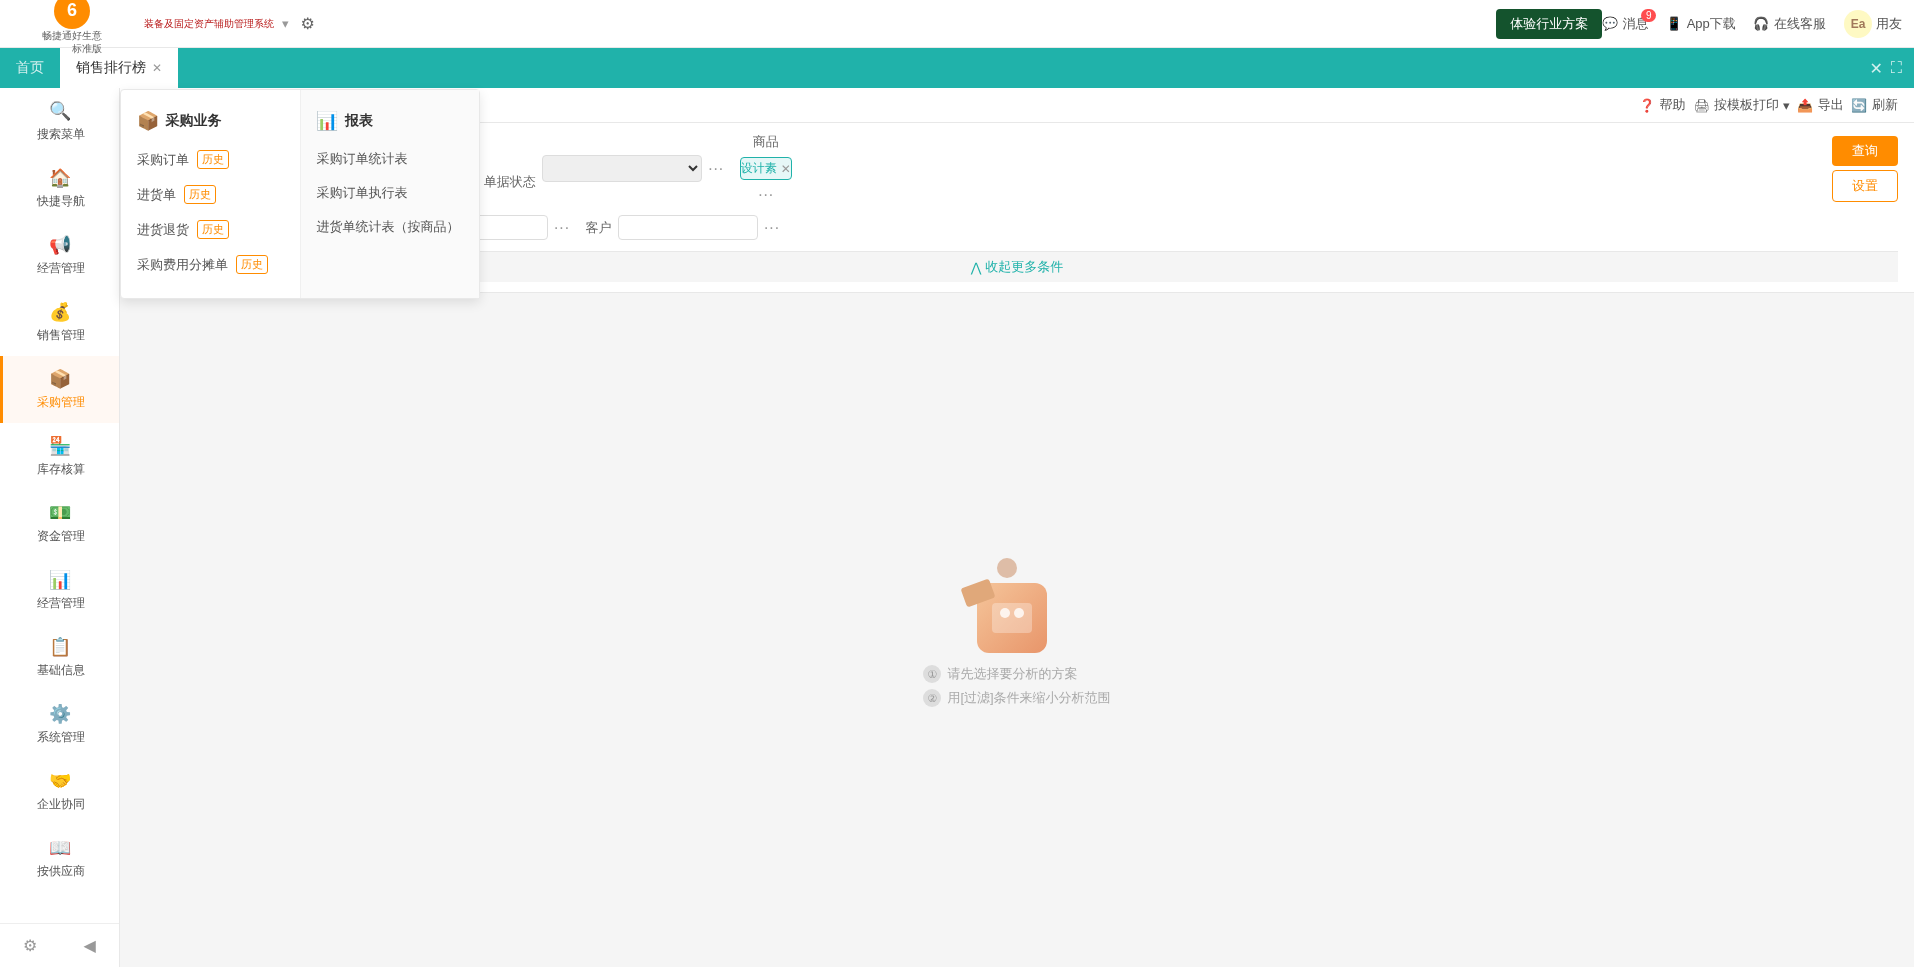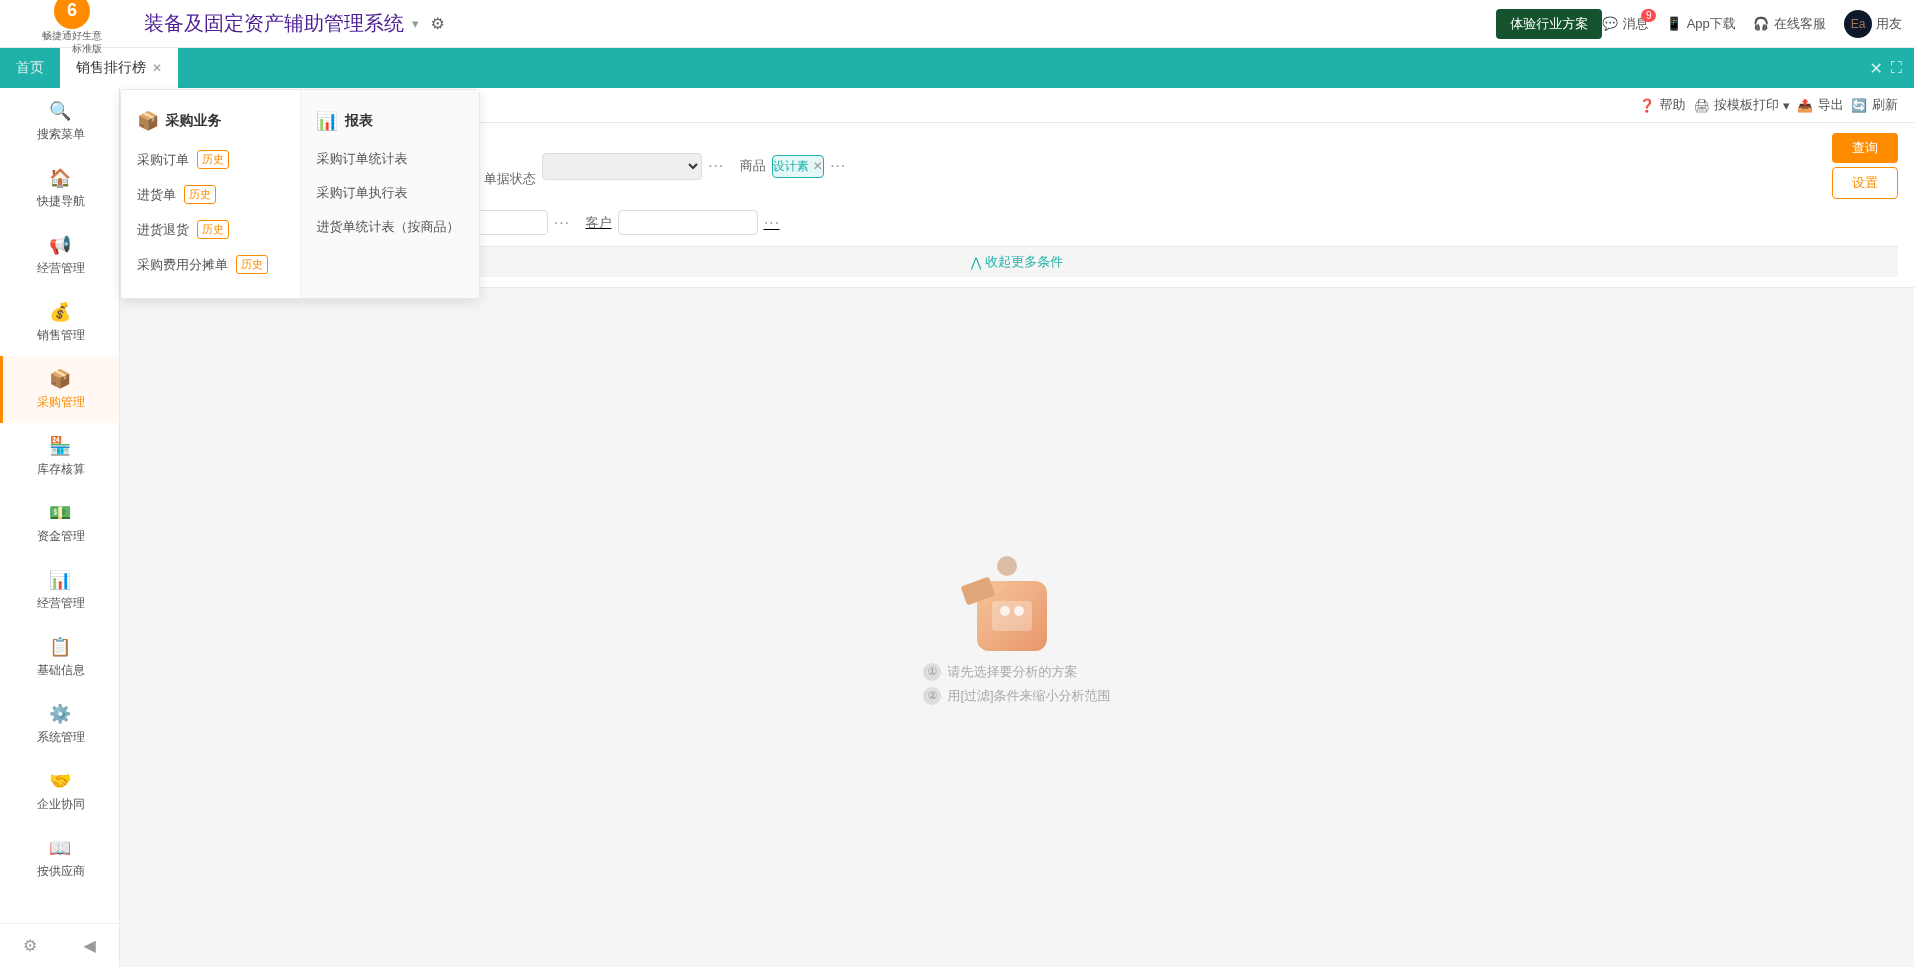"装备及固定资产辅助管理系统" span { color: #4c1d95 -> #b91c1c; font-size: 20px -> 10px }
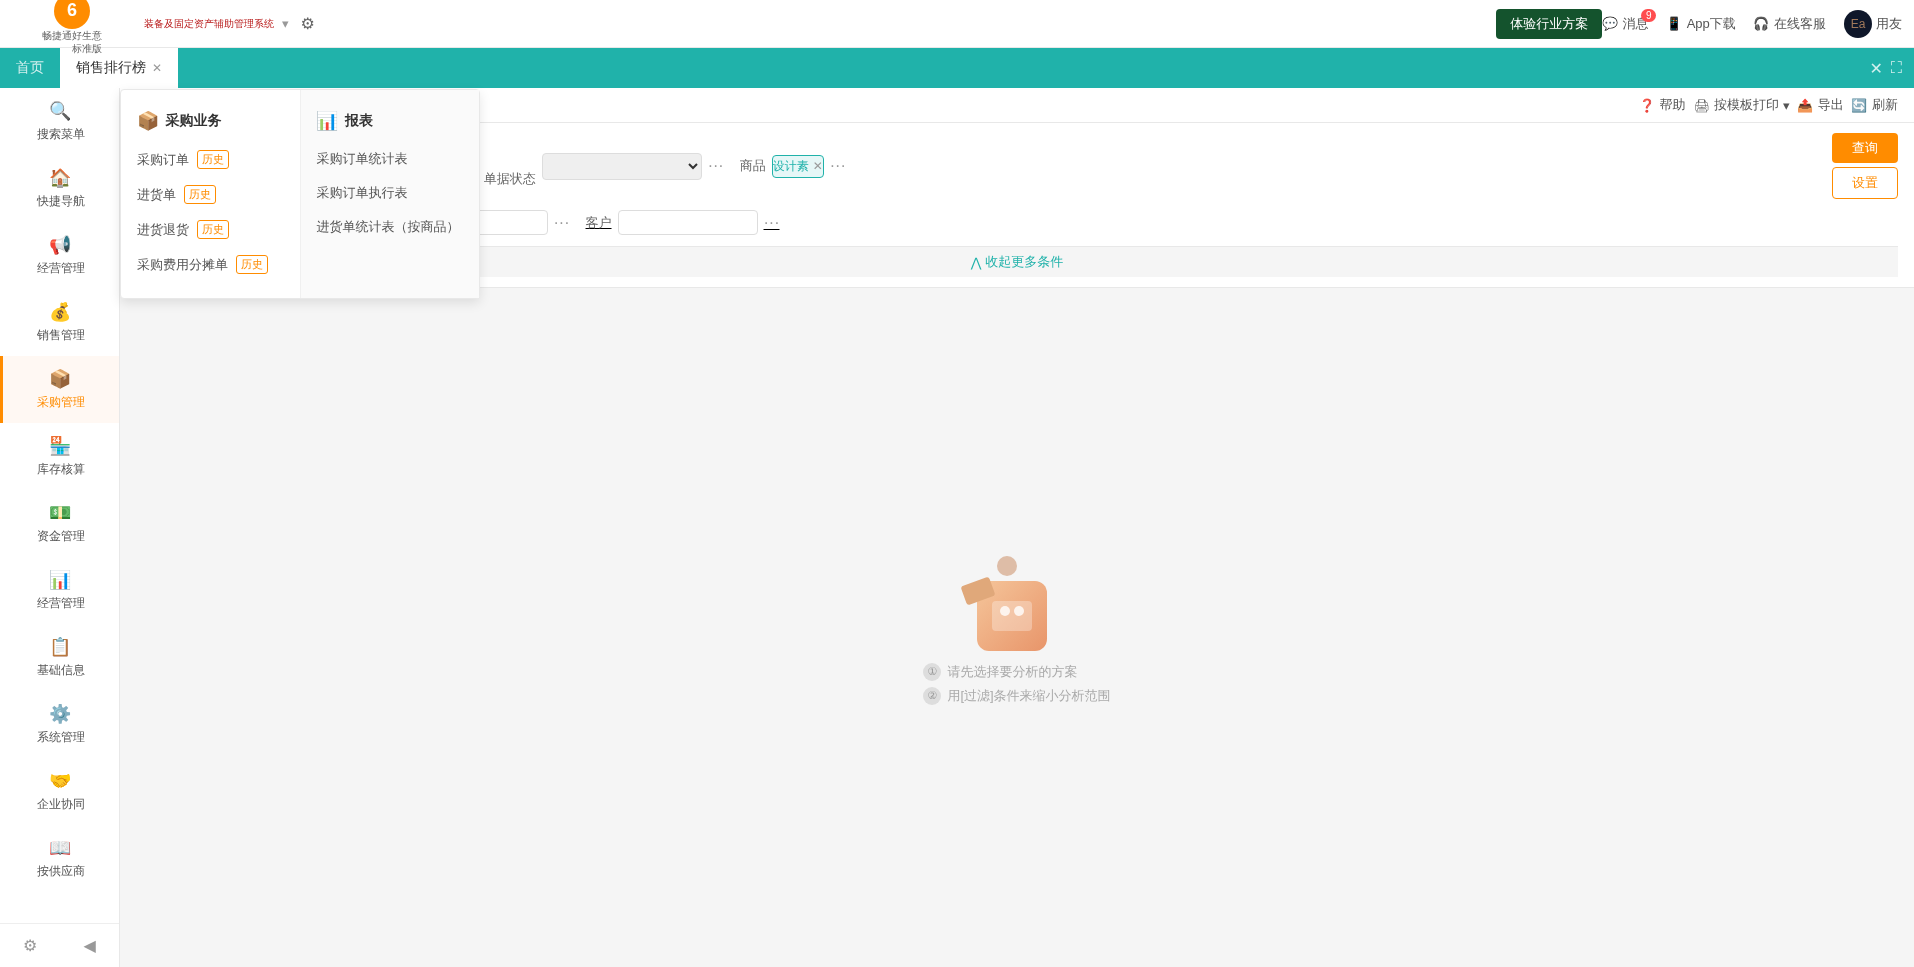"Ea" div.avatar { background: #0f172a -> #fef9c3; font-weight: normal -> bold }
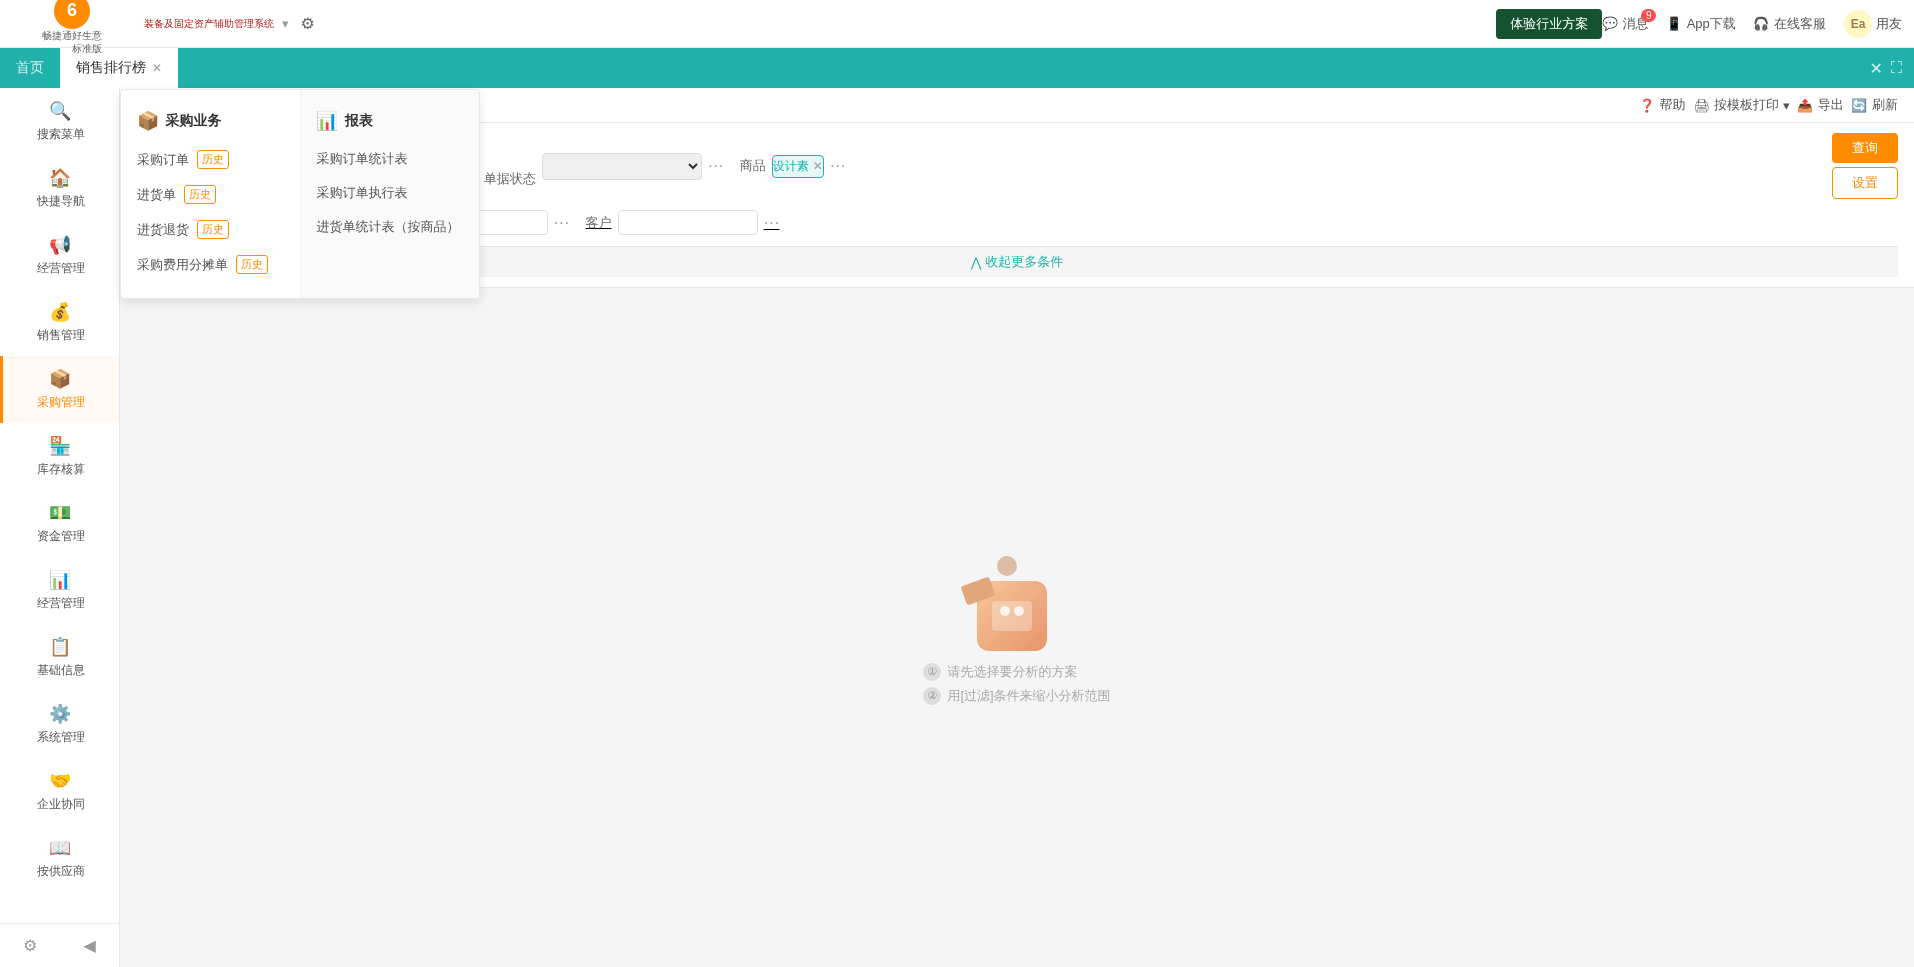"商品" div { flex-direction: none -> column }
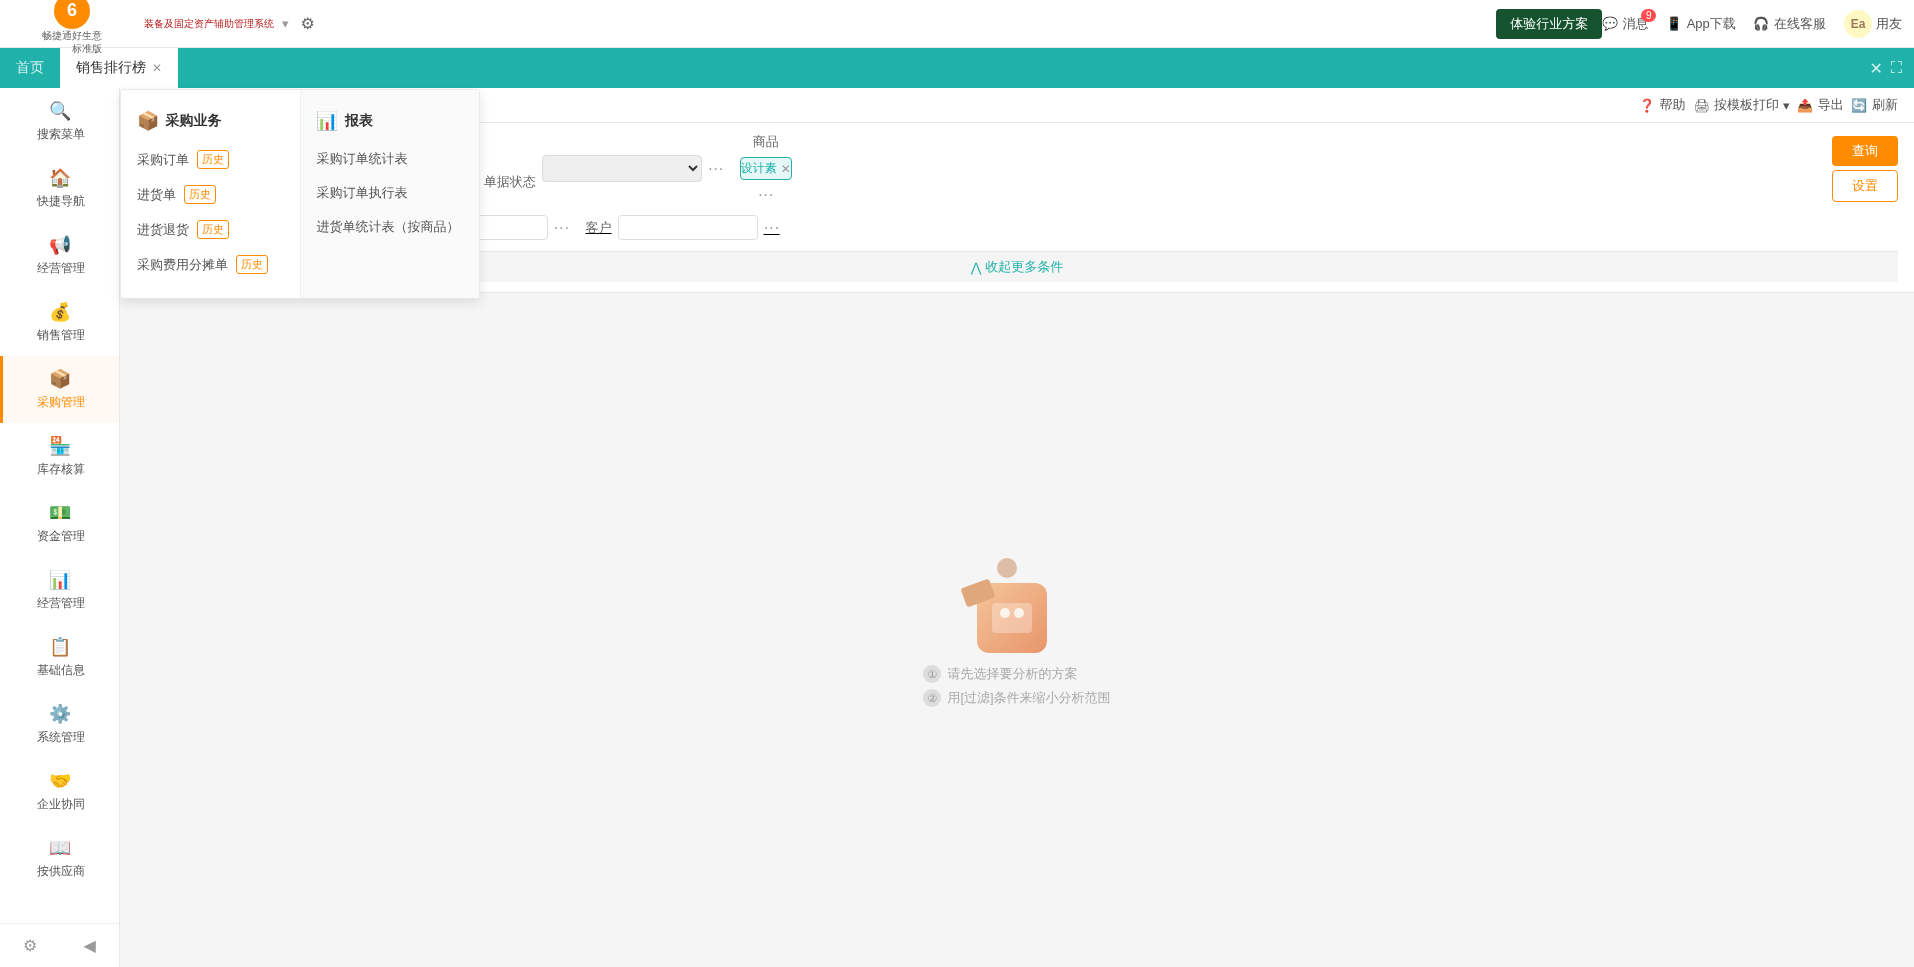"客户" div { text-decoration: underline -> none }
